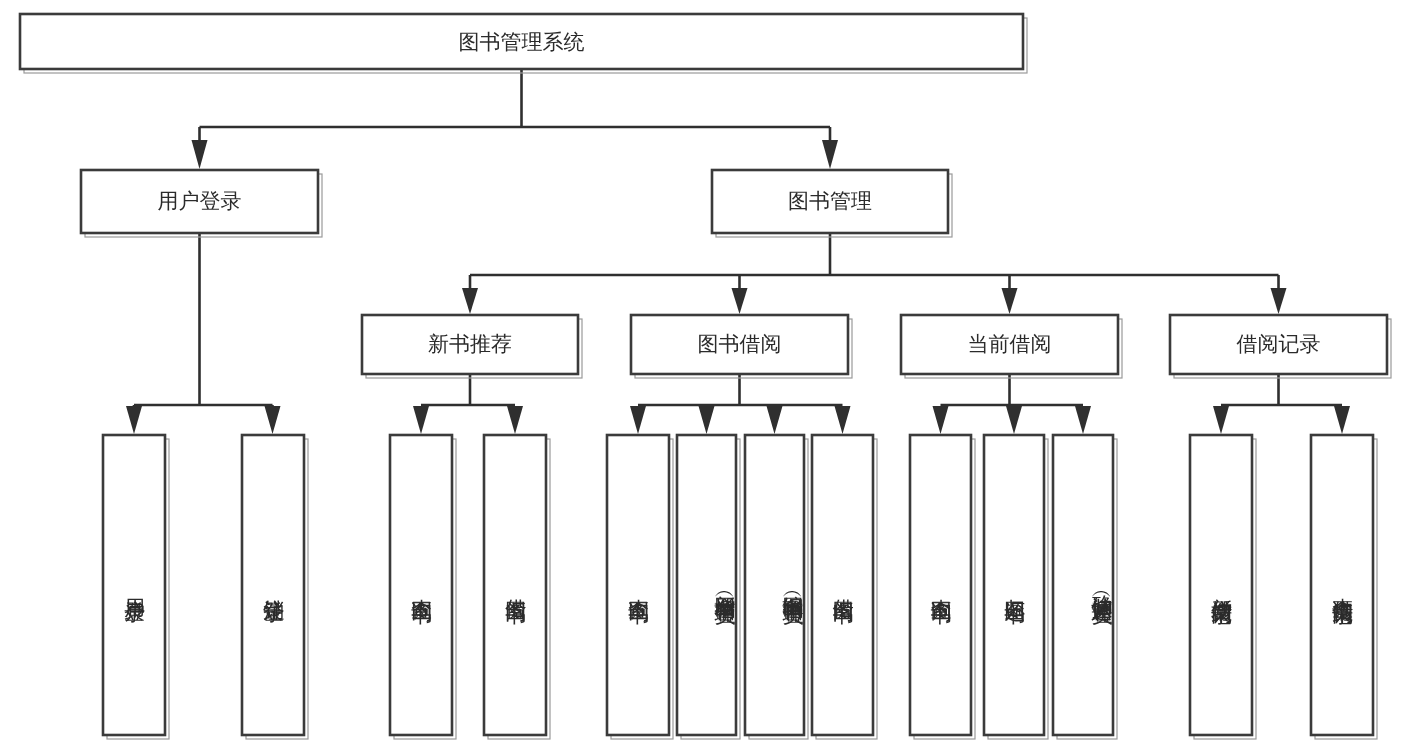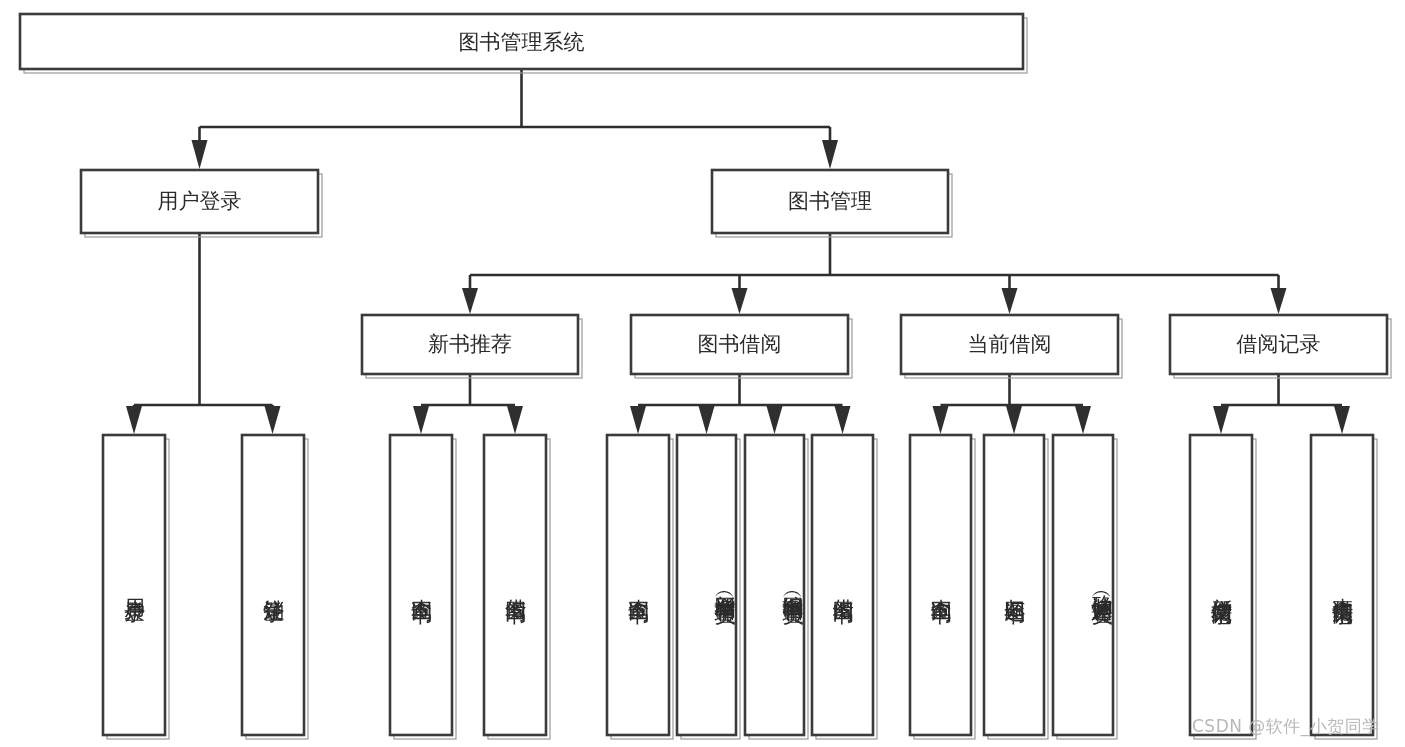"CSDN @软件_小贺同学" div.watermark { html: <div>CSDN @软件_小贺同学</div> -> none }
